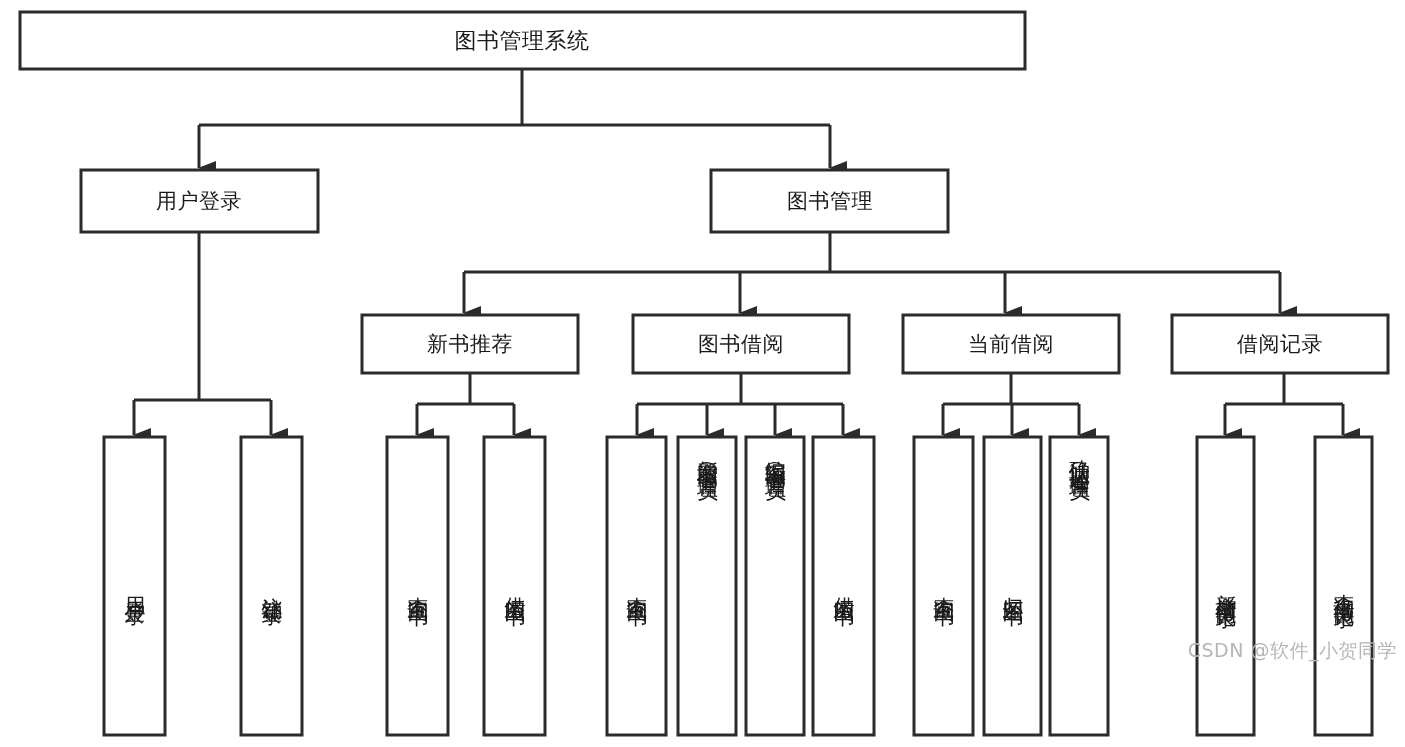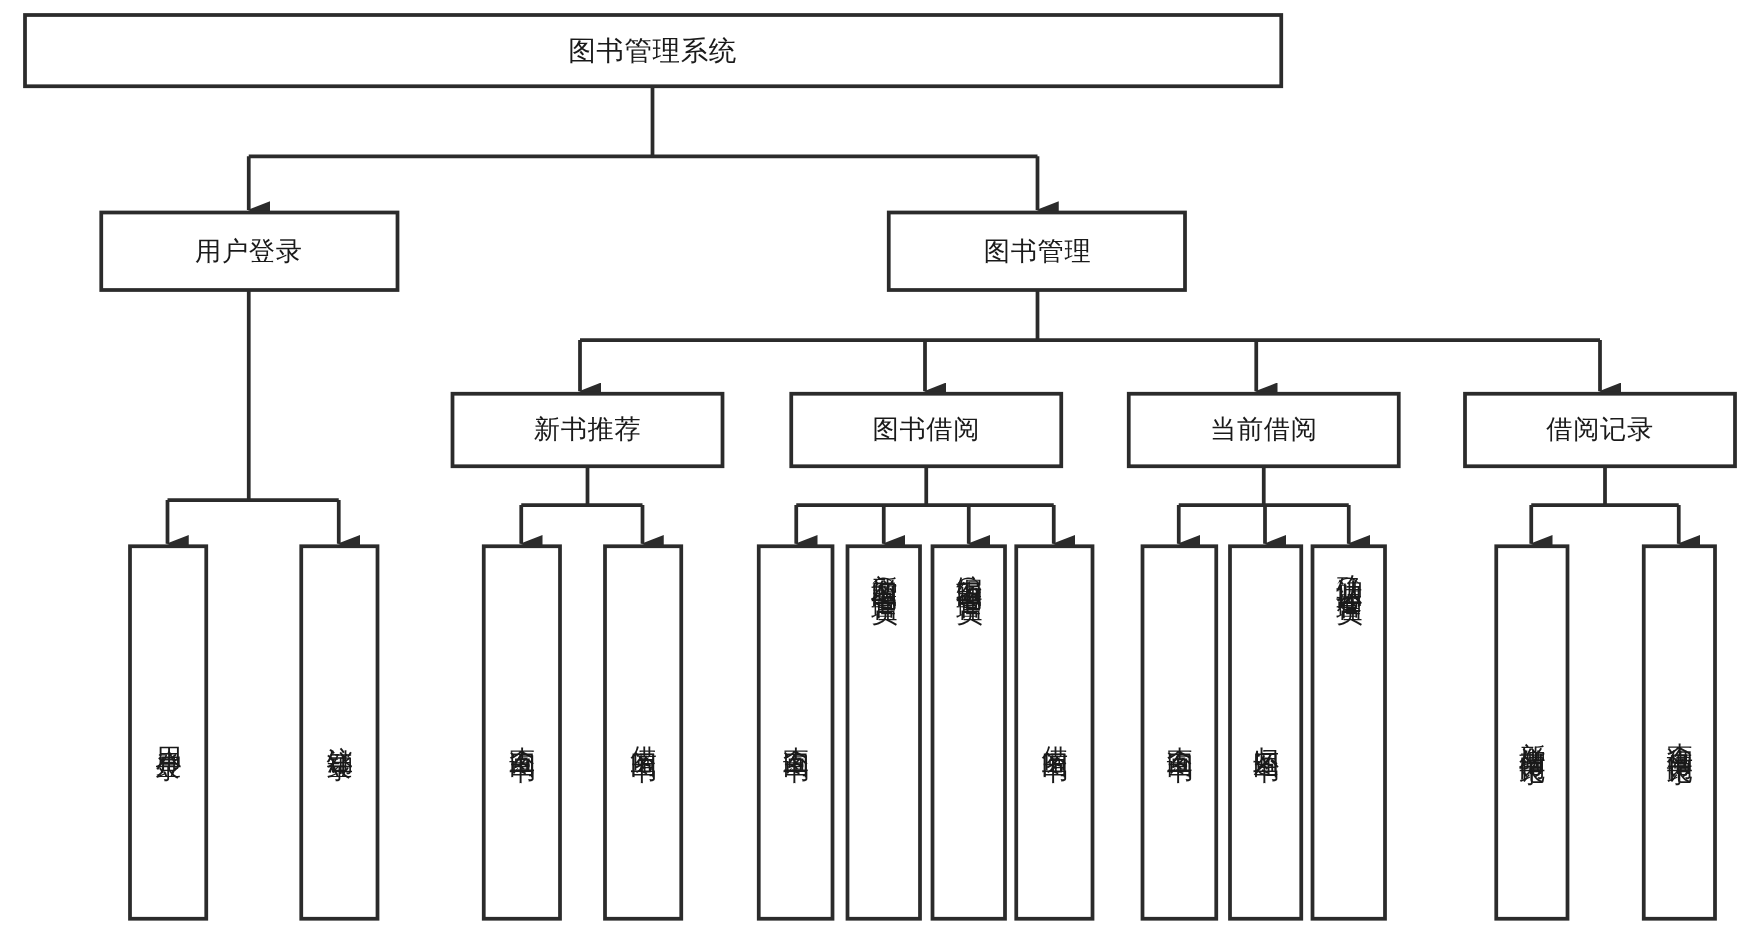"CSDN @软件_小贺同学" div.watermark { html: none -> <div>CSDN @软件_小贺同学</div> }
